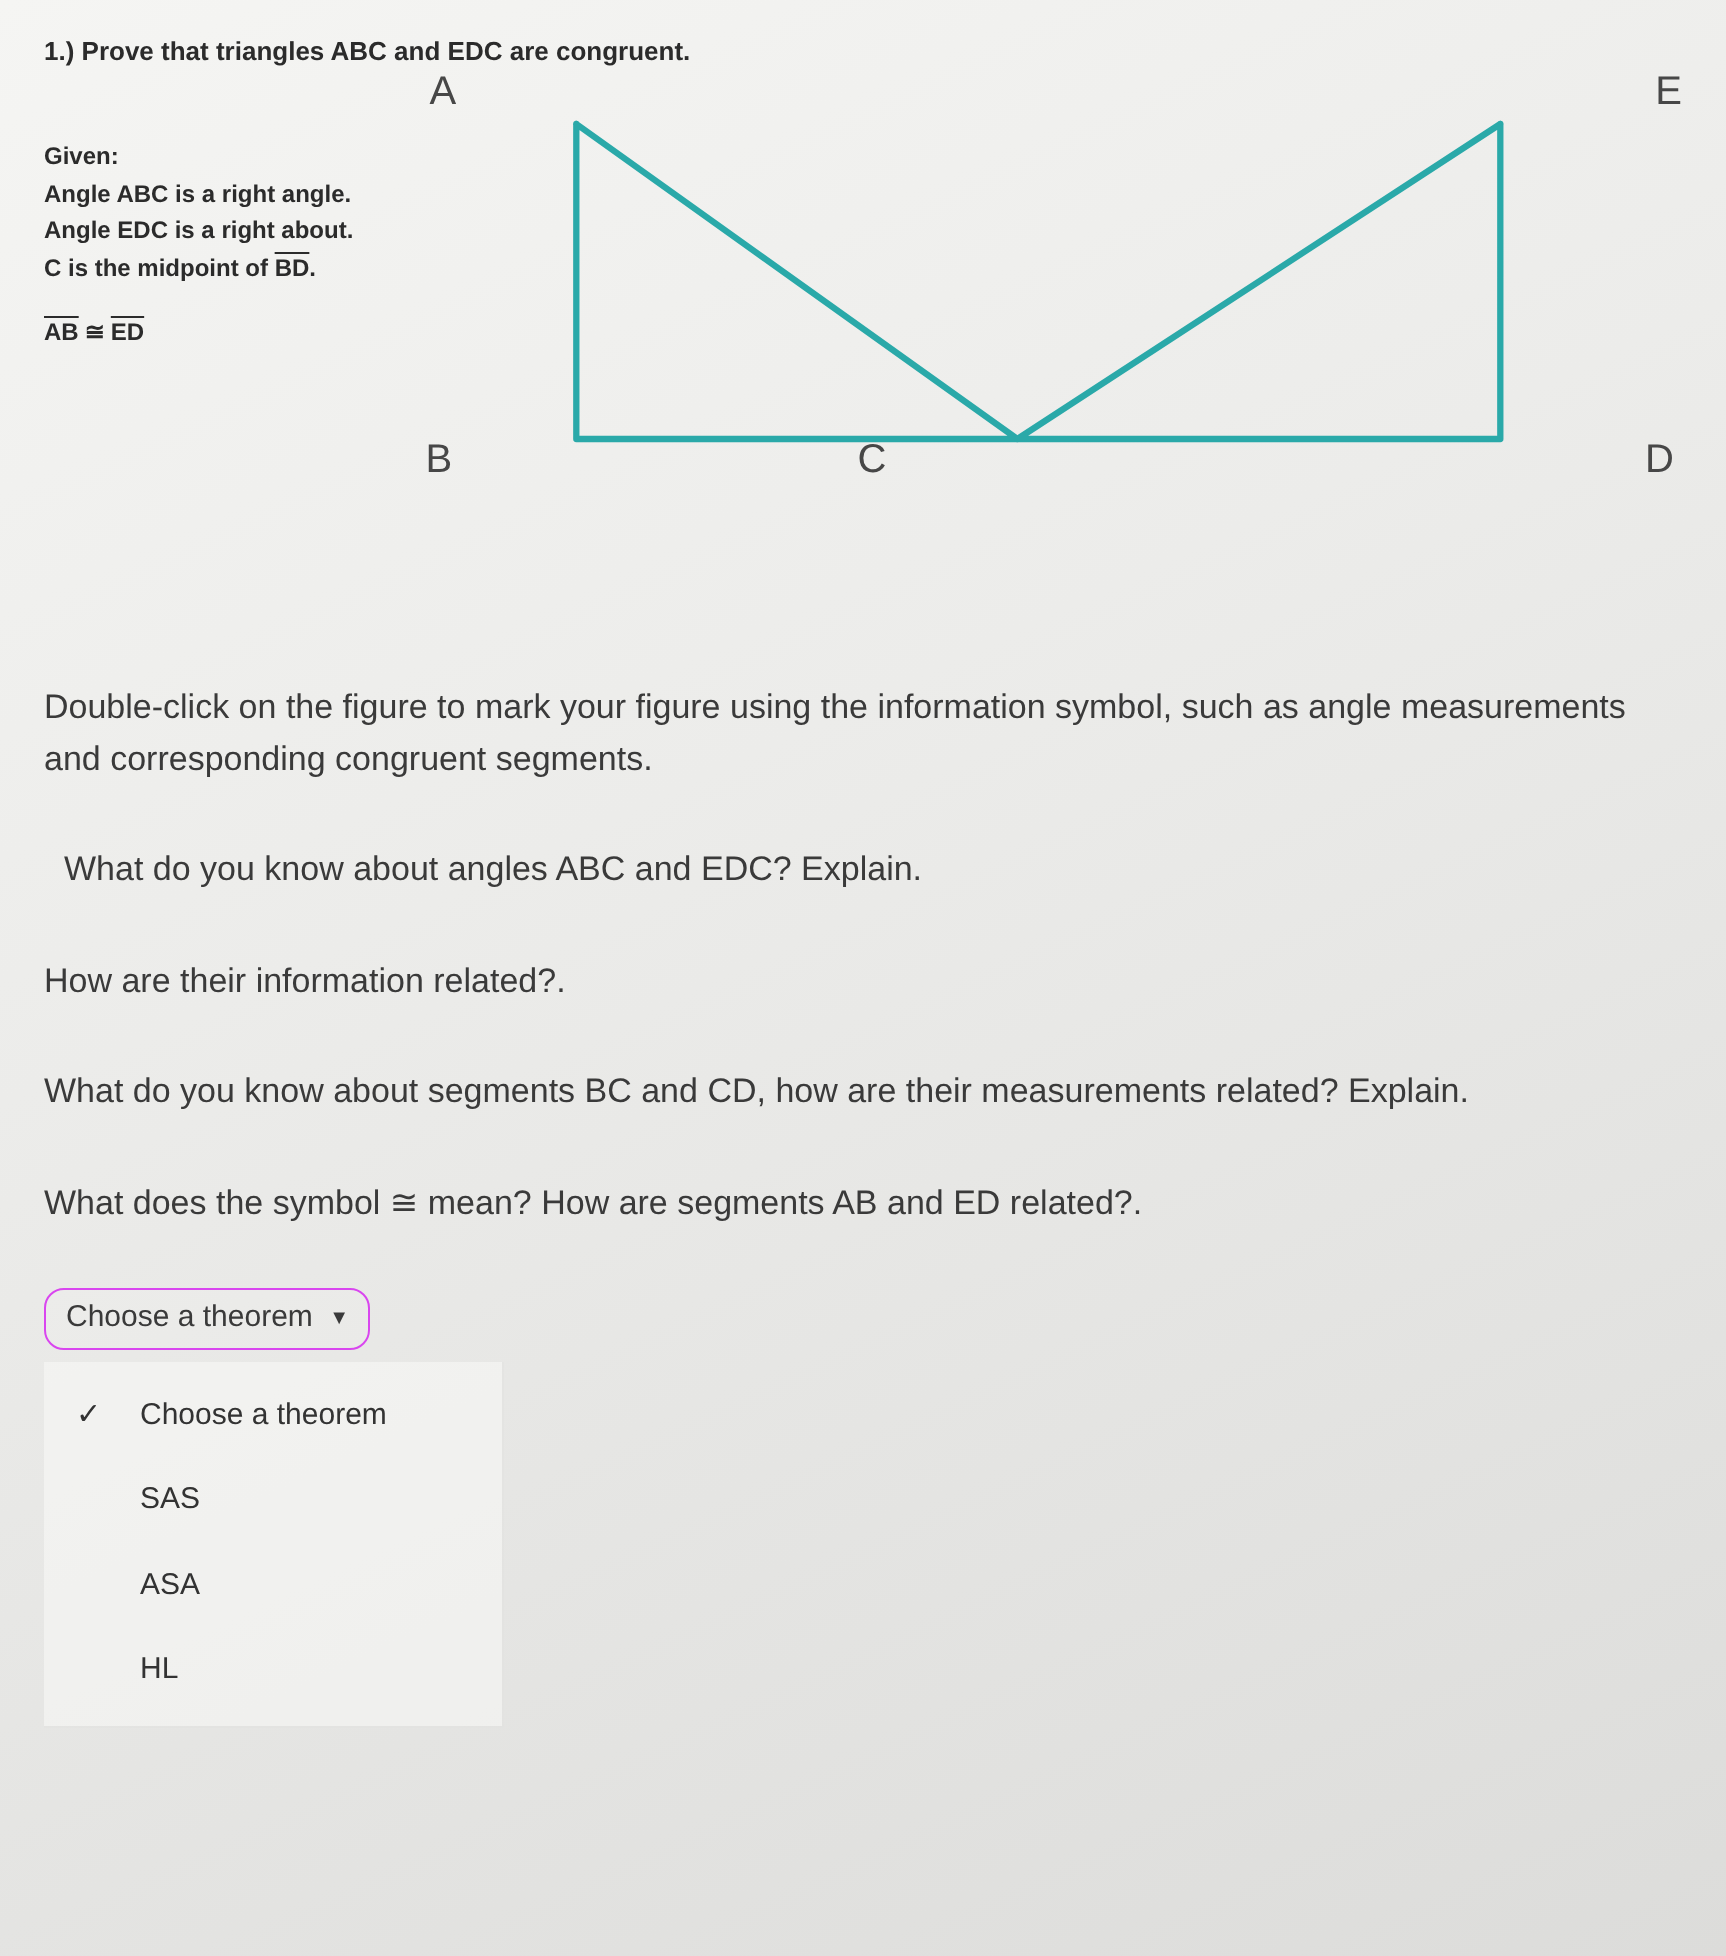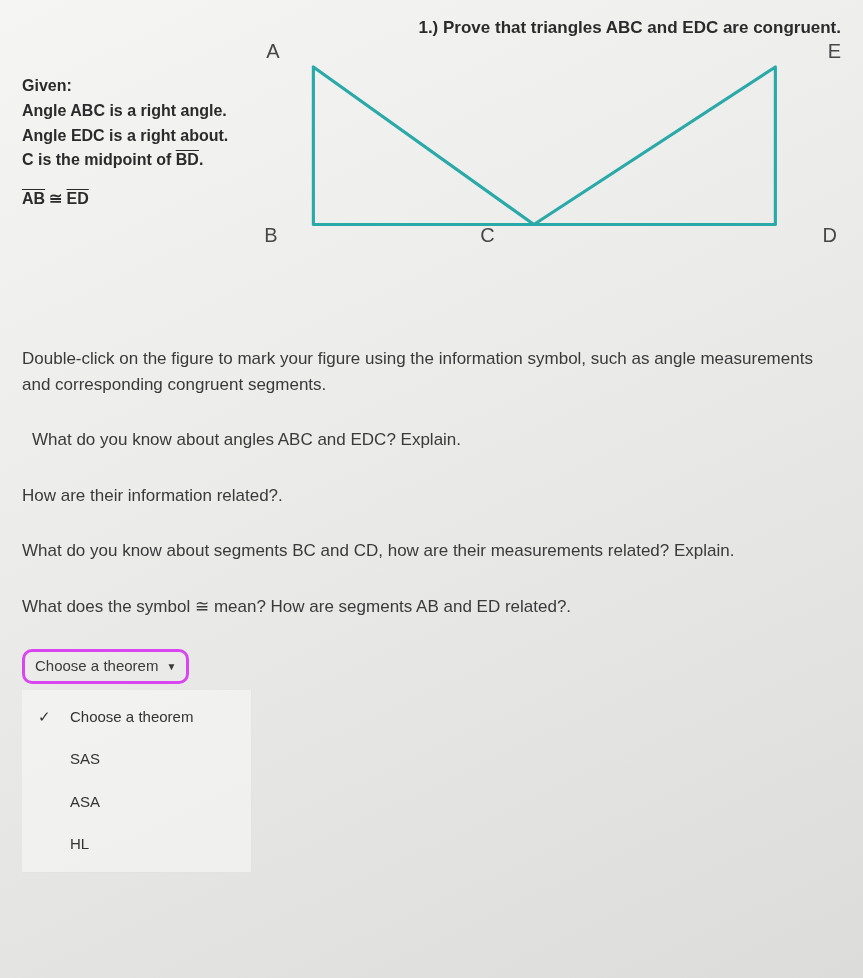"1.) Prove that triangles ABC" .question-title { font-size: 17px -> 13px; text-align: right -> none }
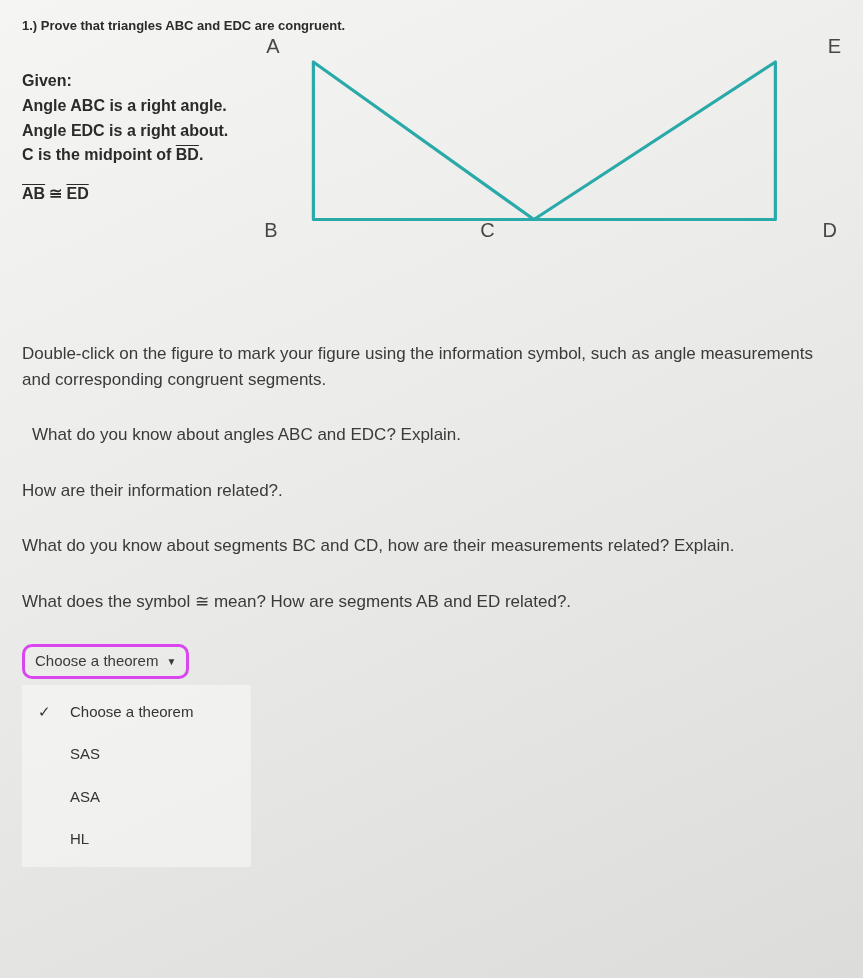"Given:" .given-block { font-size: 16px -> 12px }
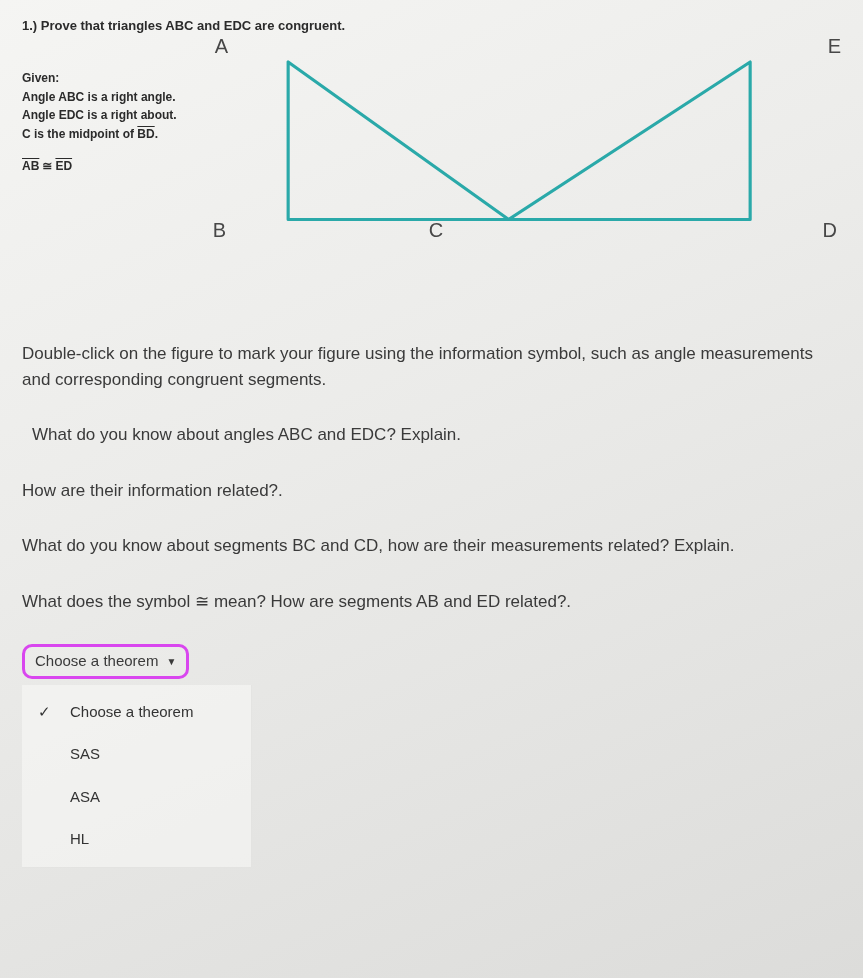"Choose a theorem ▼" .select-label { border: 3px solid #d946ef -> 1px solid #d946ef }
